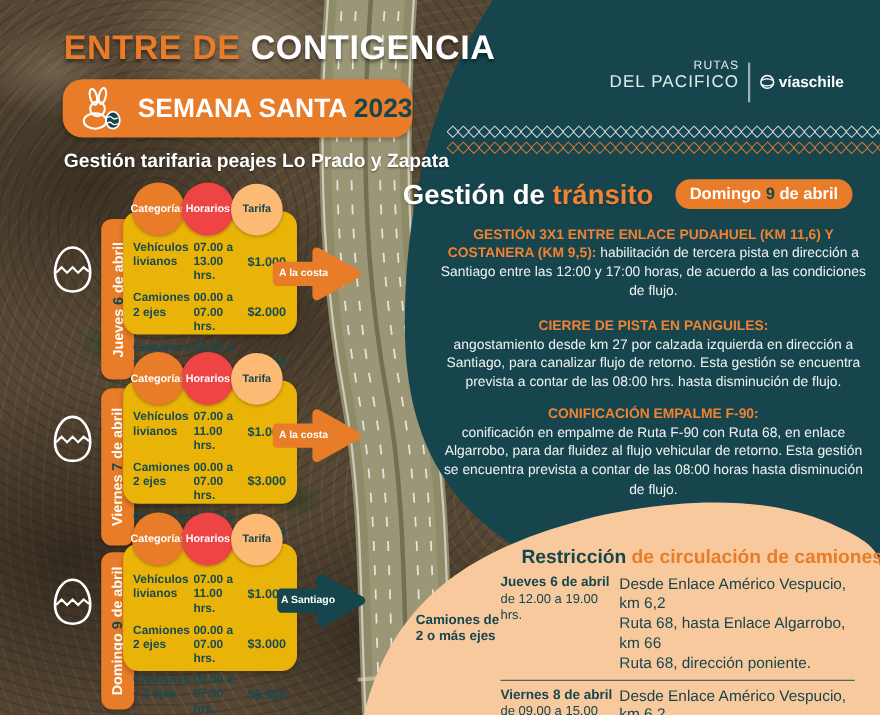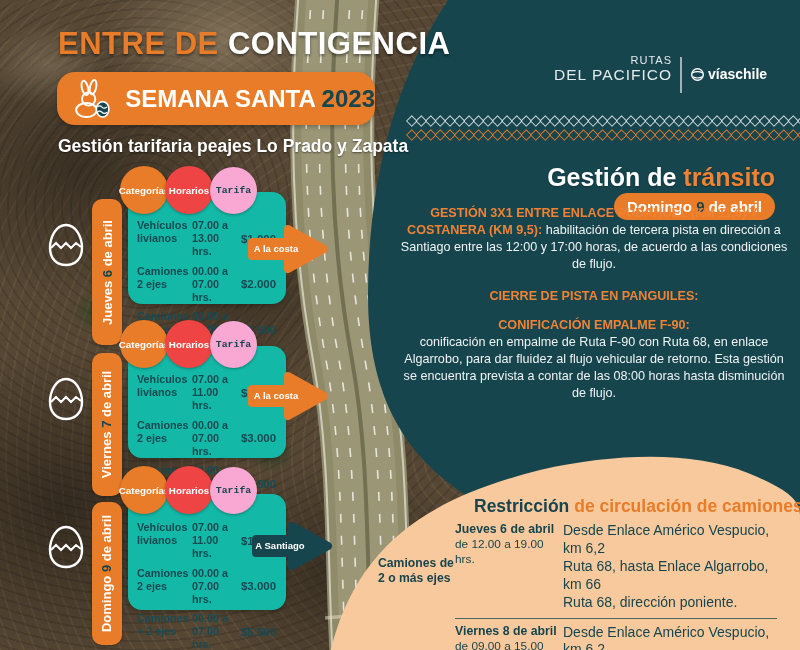"Tarifa" .circle.wh { background: #f9a8d4 -> #fdba74; font-family: Liberation Mono, monospace -> none }
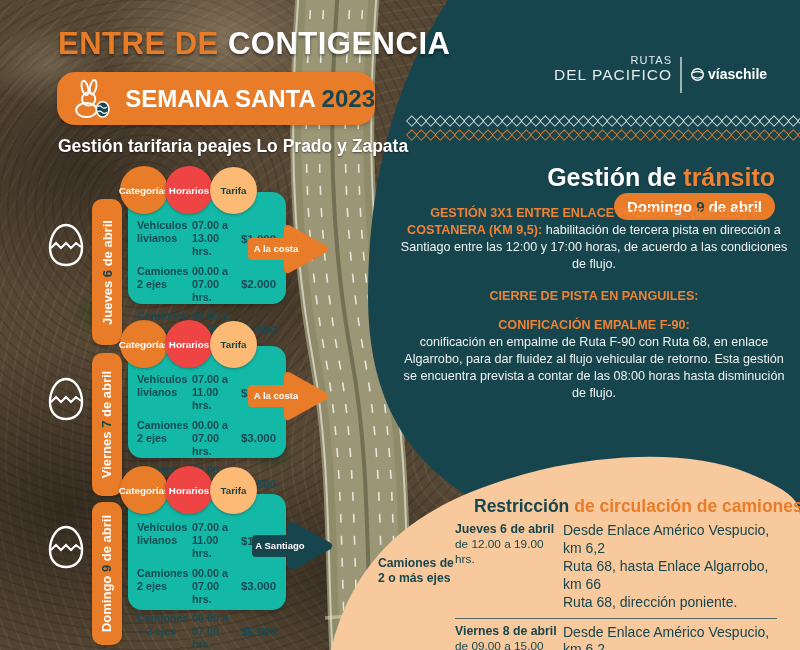"Gestión de tránsito" .transit-head { align-items: flex-end -> flex-start; flex-direction: column -> none; gap: 1px -> 20px }
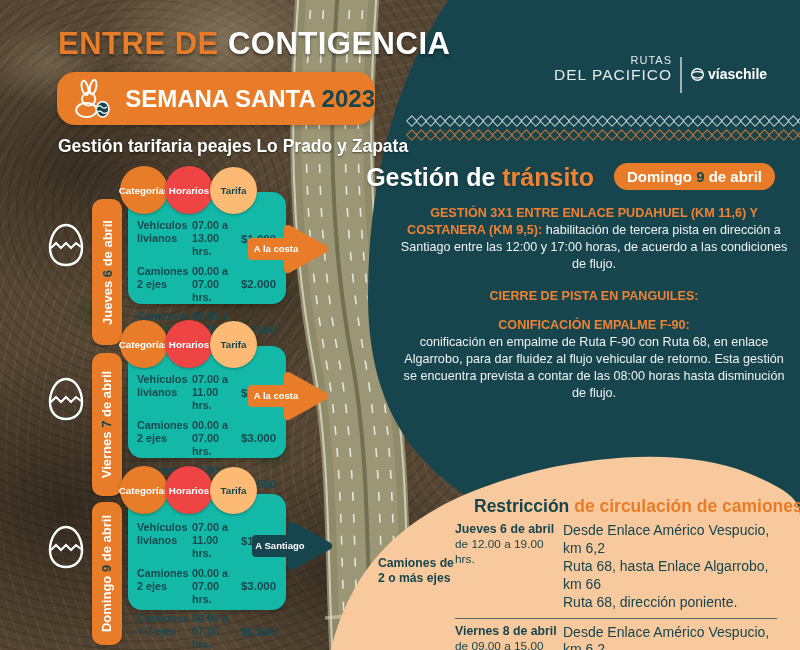"Vehículos livianos" .tt-panel { background: #14b8a6 -> #eab308; left: 128px -> 112px }
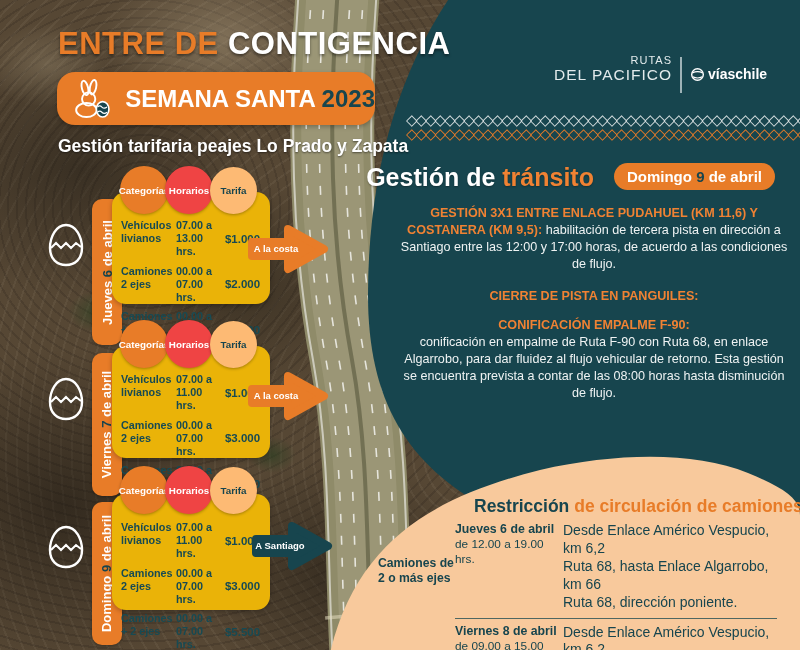"angostamiento desde km 27 por" span { html: none -> <span>angostamiento desde km 27 por calzada izquierda en dirección a Santiago, para canalizar flujo de retorno. Esta gestión se encuentra prevista a contar de las 08:00 hrs. hasta disminución de flujo.</span> }
